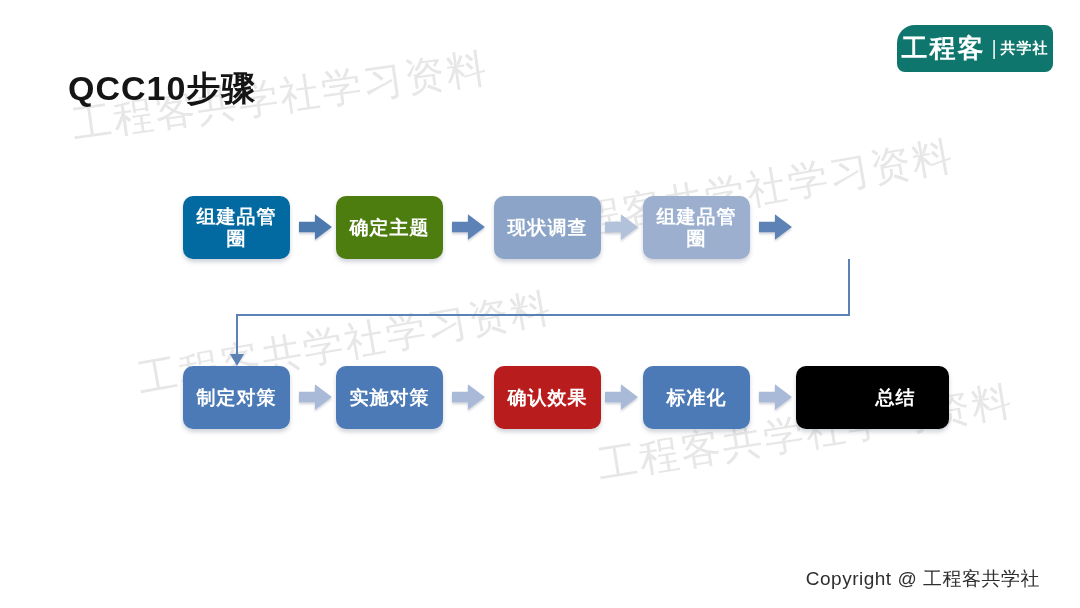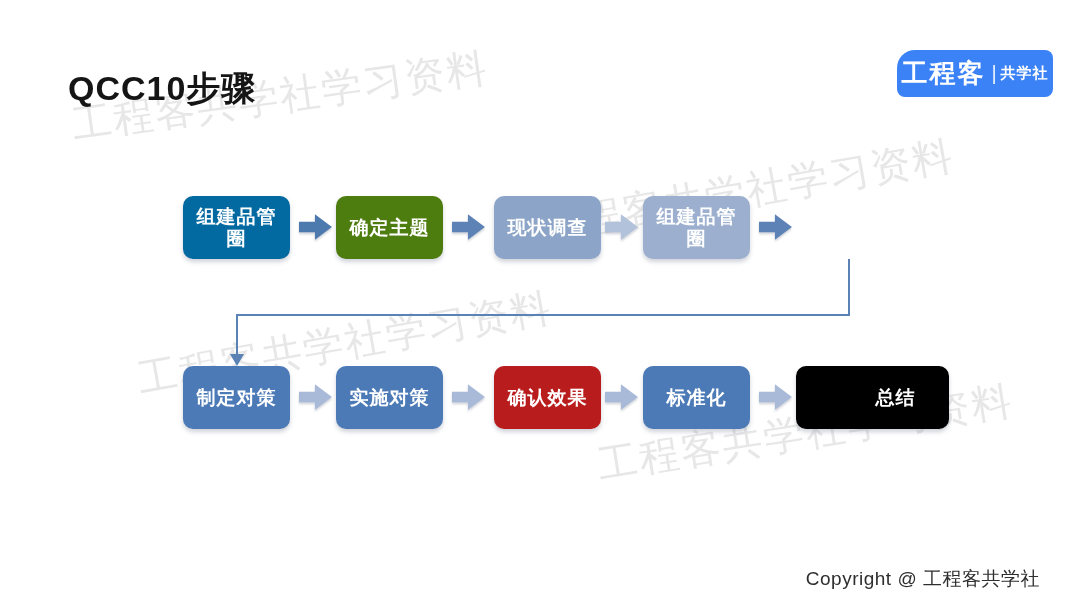"工程客" div.badge { background-color: #3b82f6 -> #0f766e; margin-top: 25px -> none }
